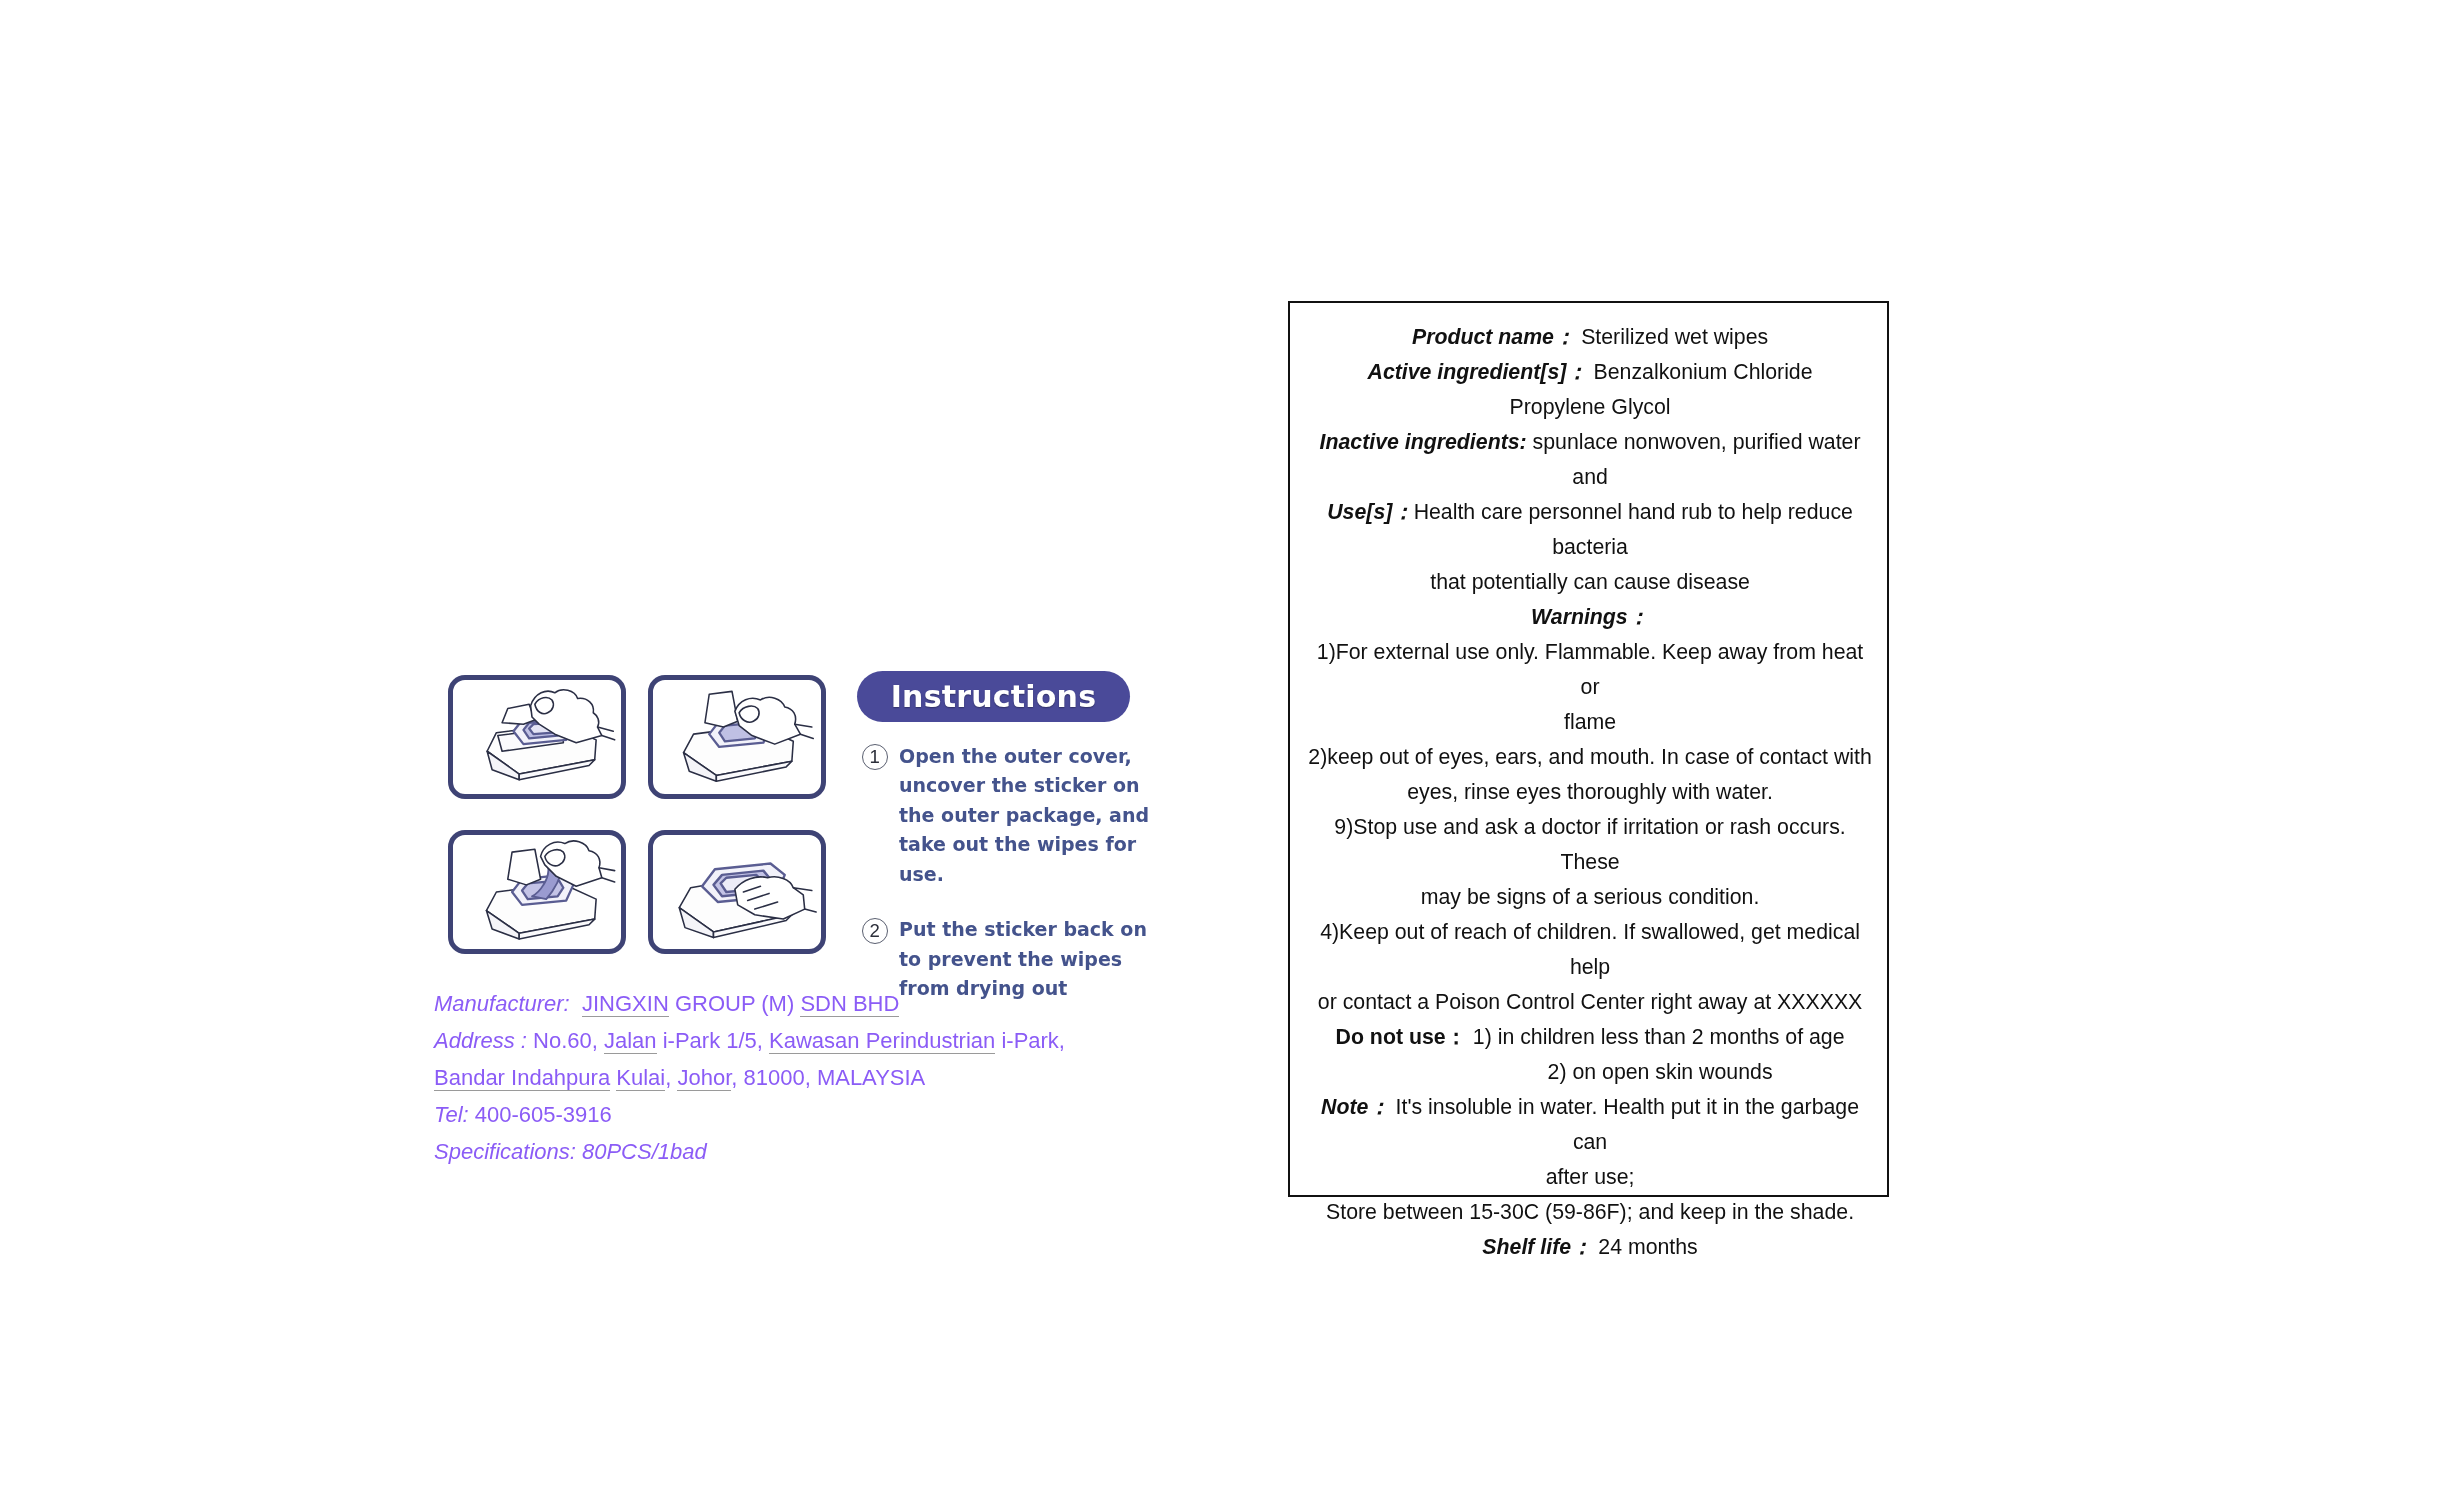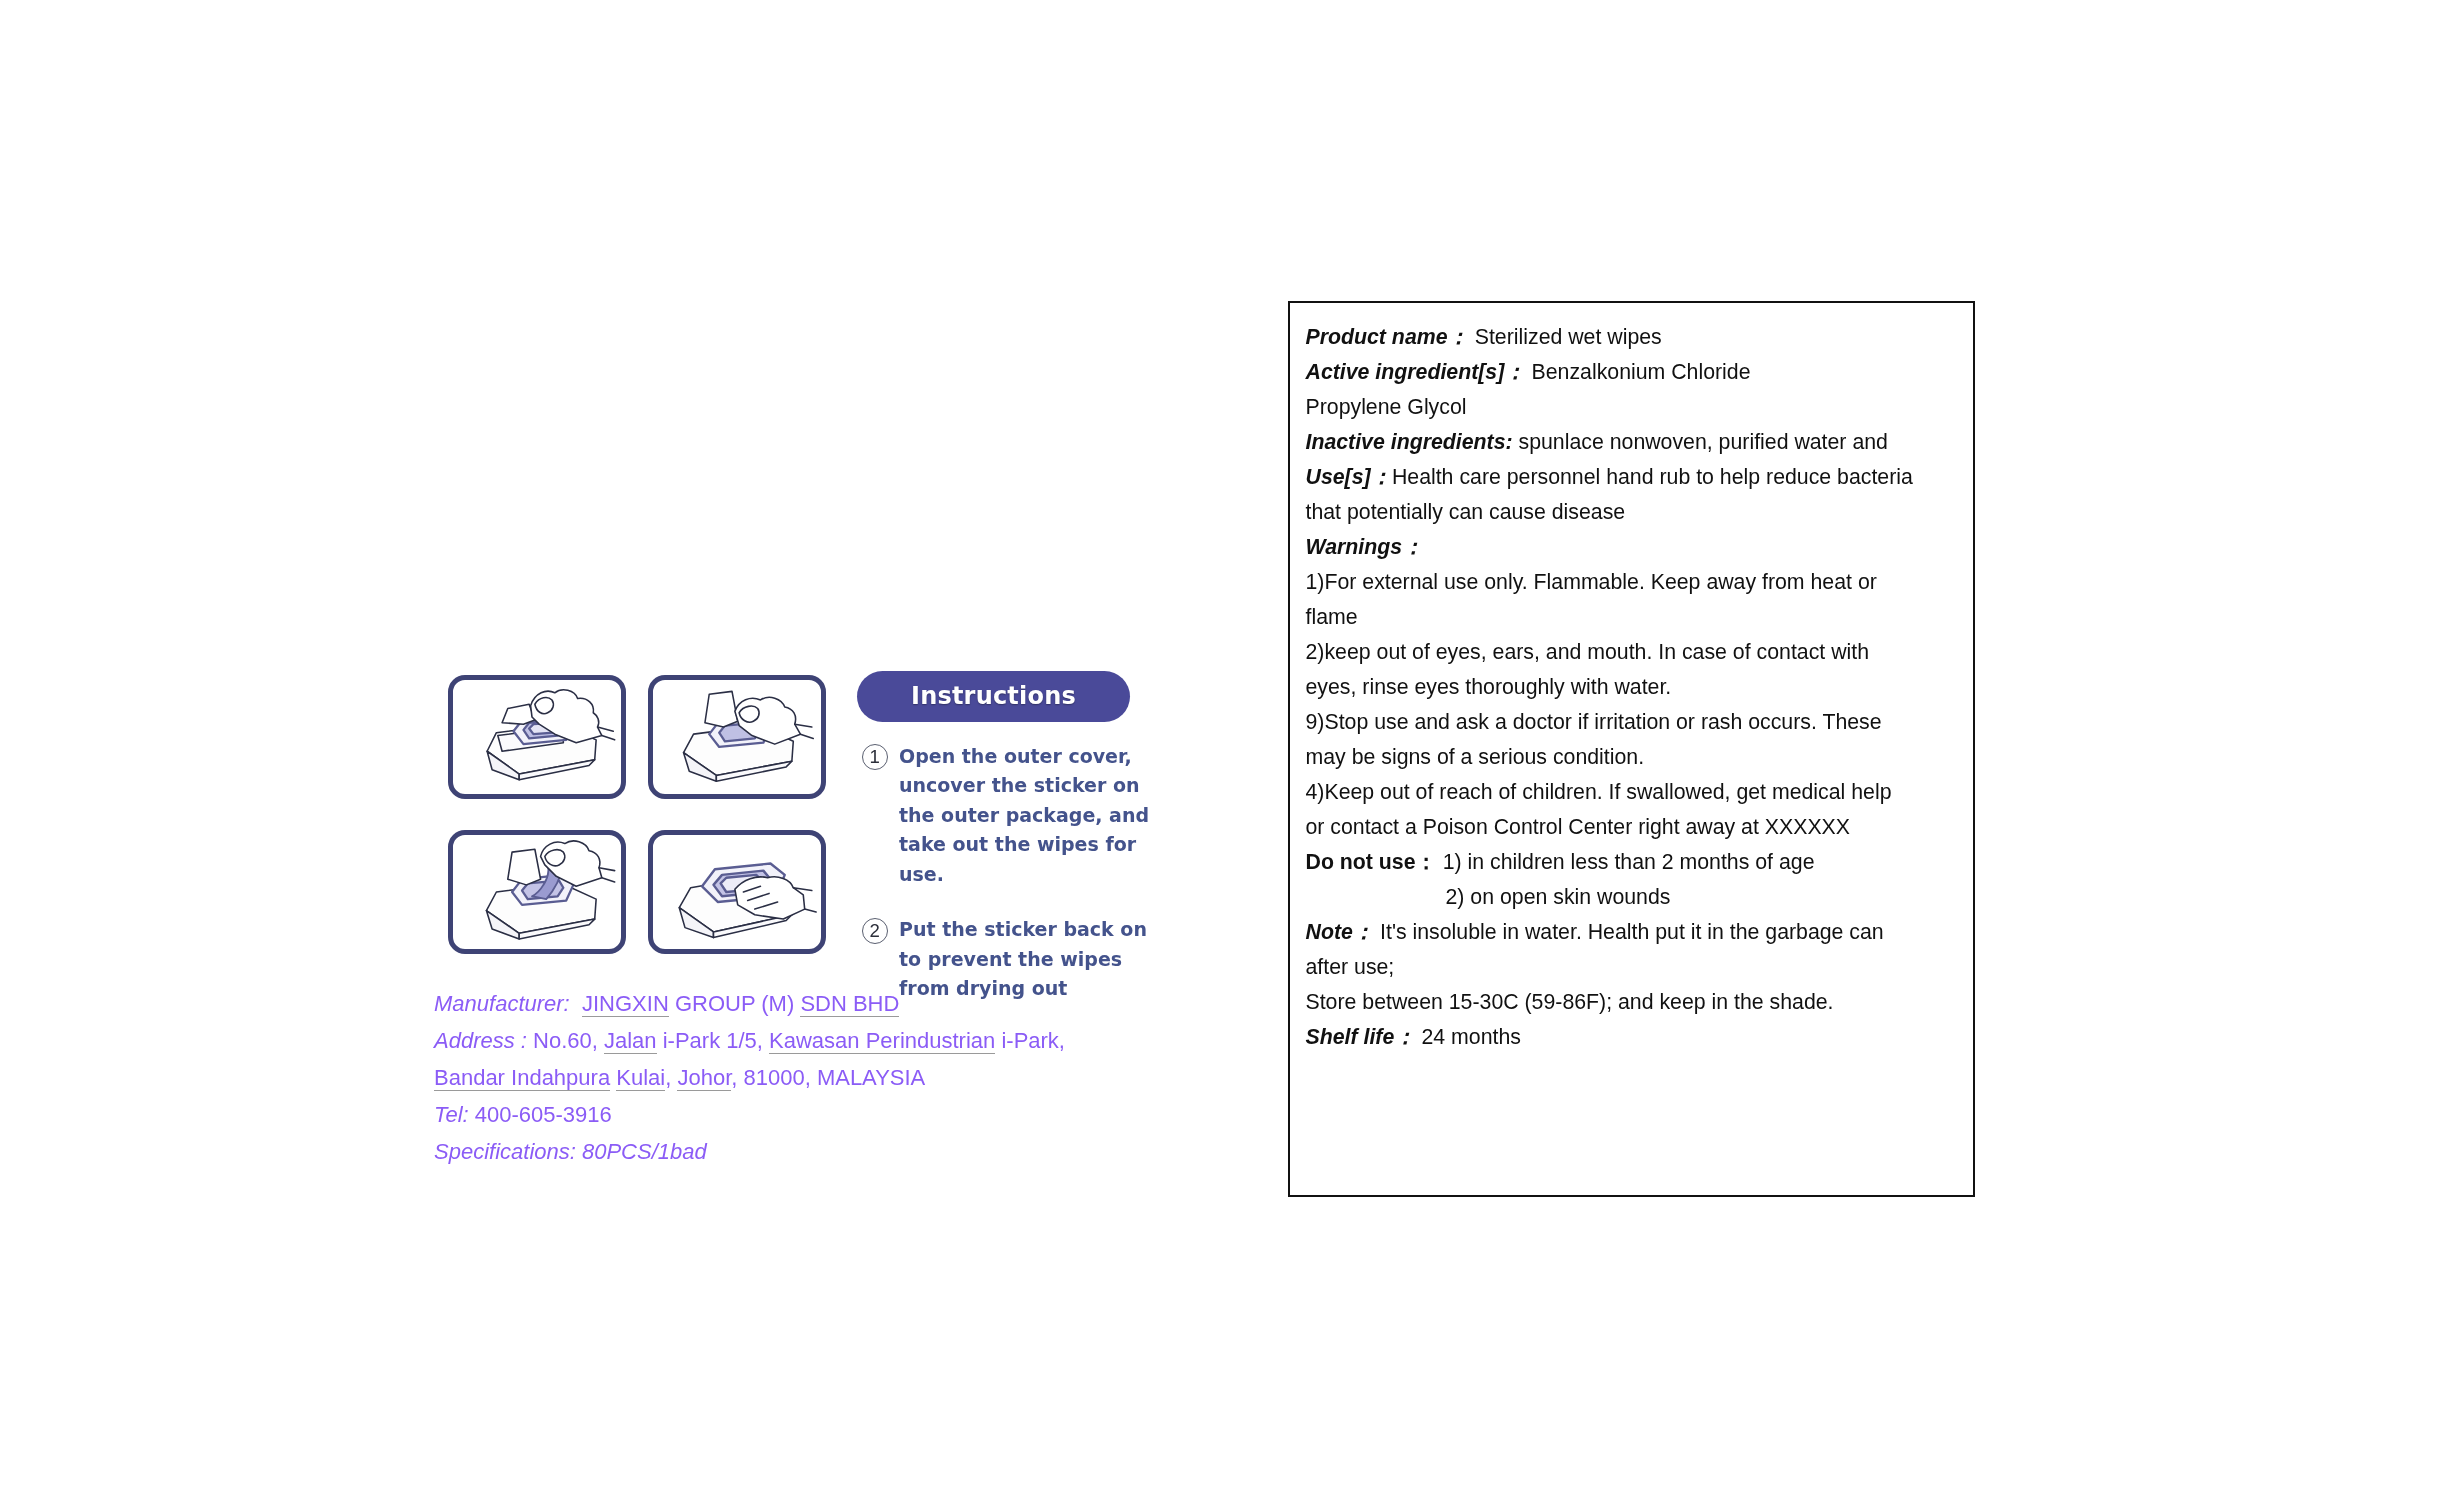"Product name： Sterilized wet wipes" #spec-box { text-align: none -> center; width: 687px -> 601px }
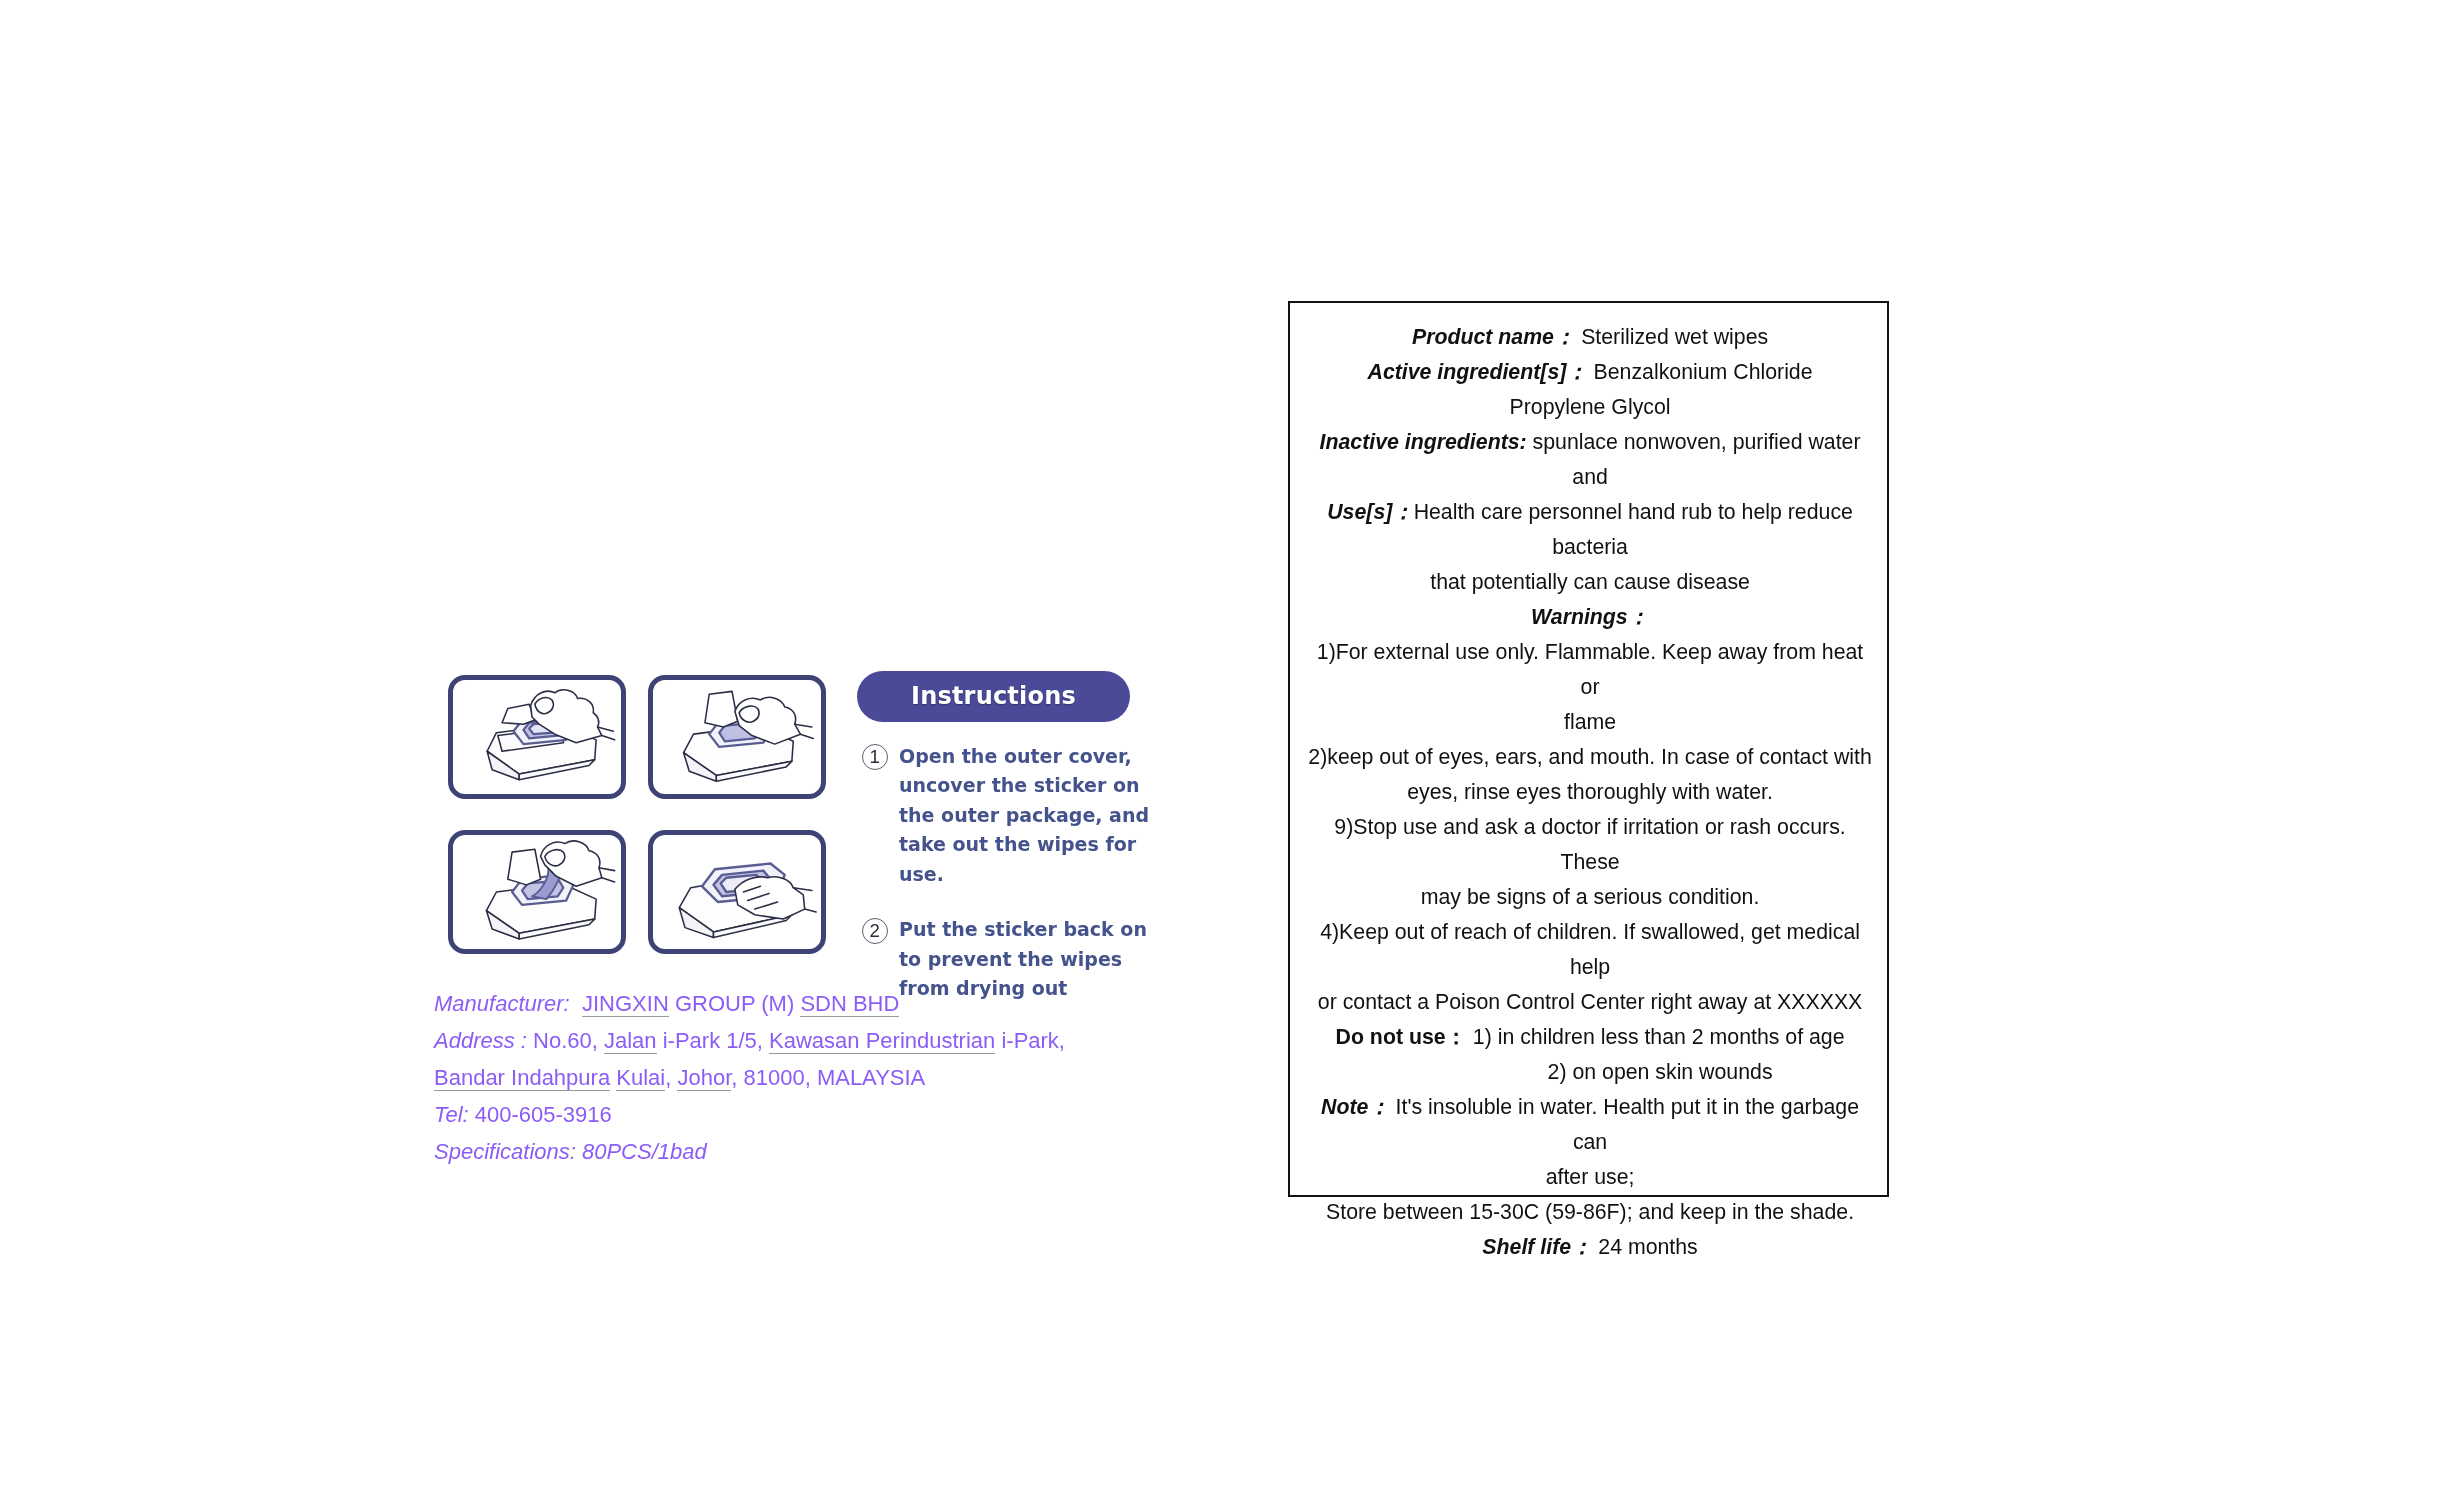"Instructions" #instructions-pill { font-size: 24px -> 30px }
